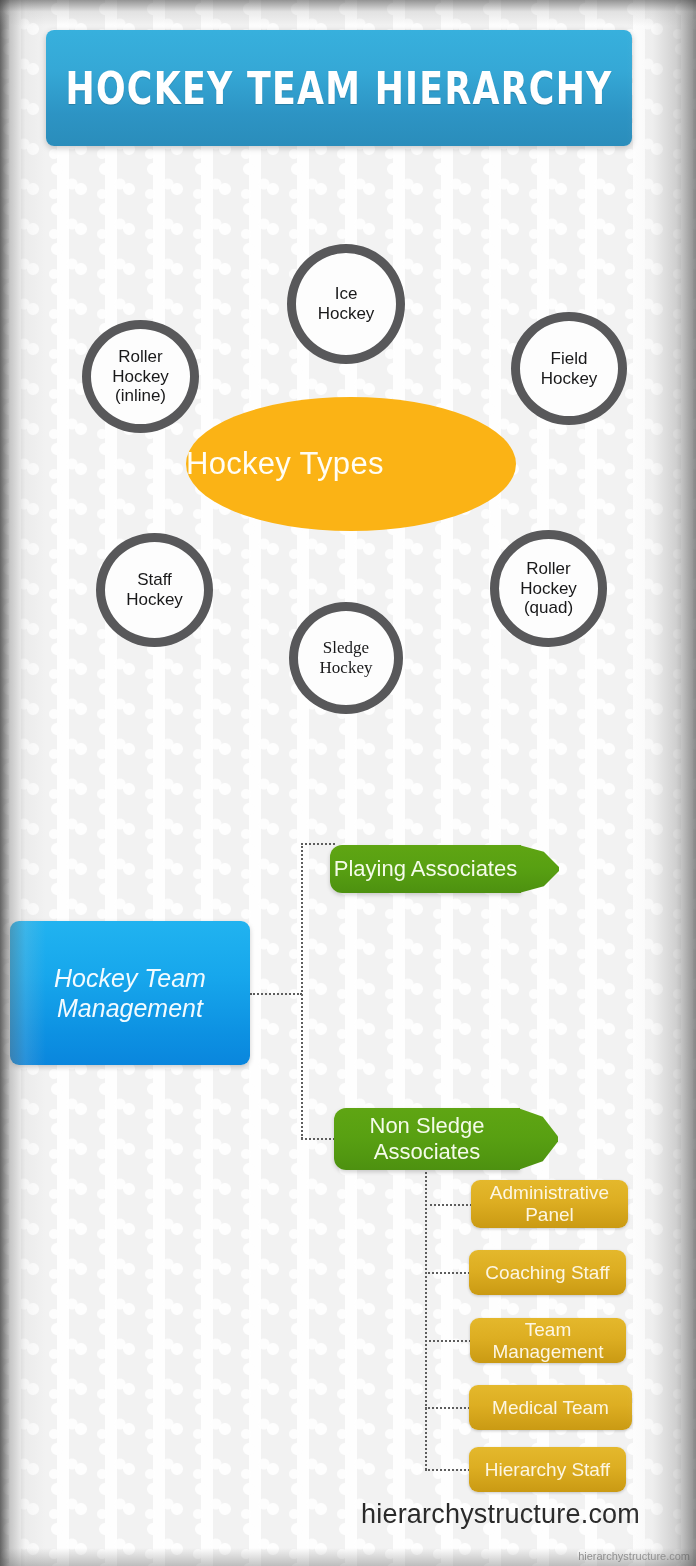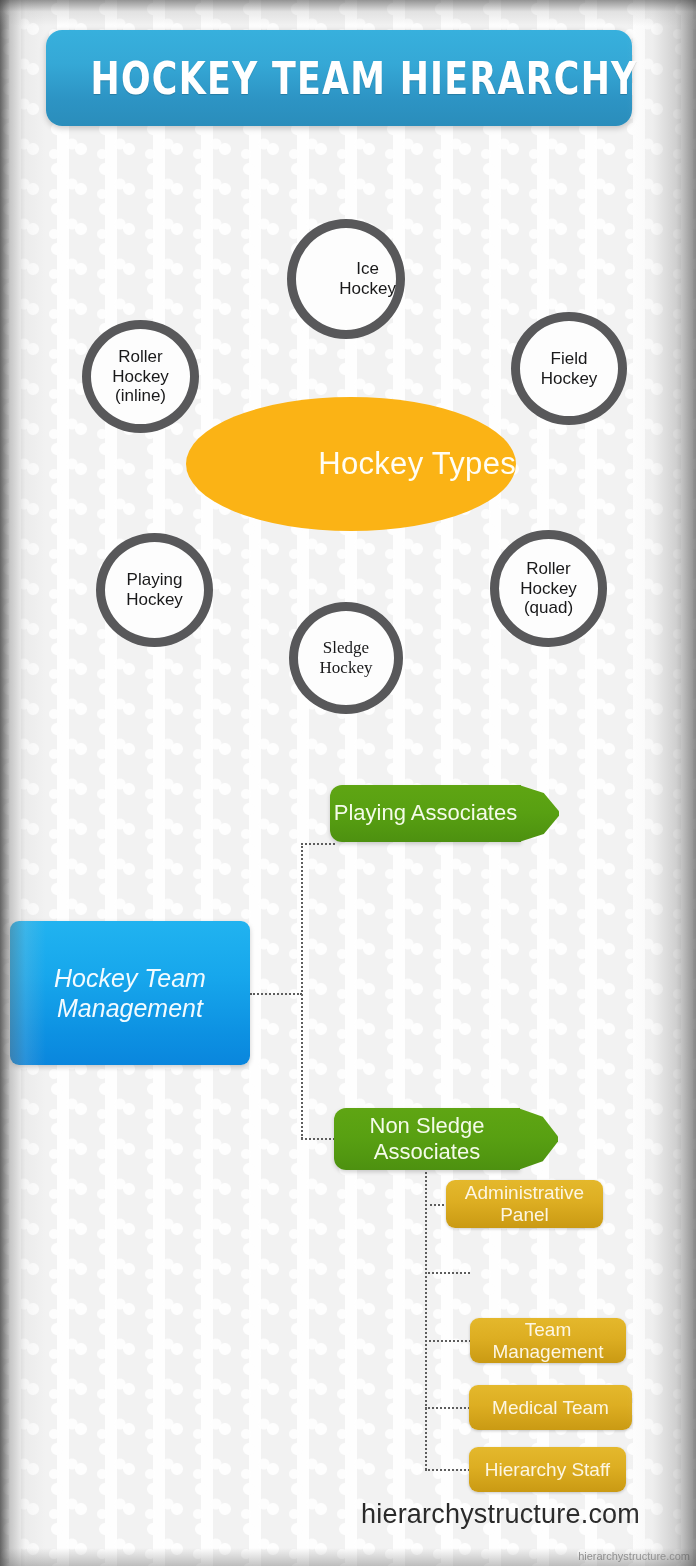"HOCKEY TEAM HIERARCHY" .header-banner { border-radius: 16px -> 8px; height: 96px -> 116px; justify-content: flex-start -> center }
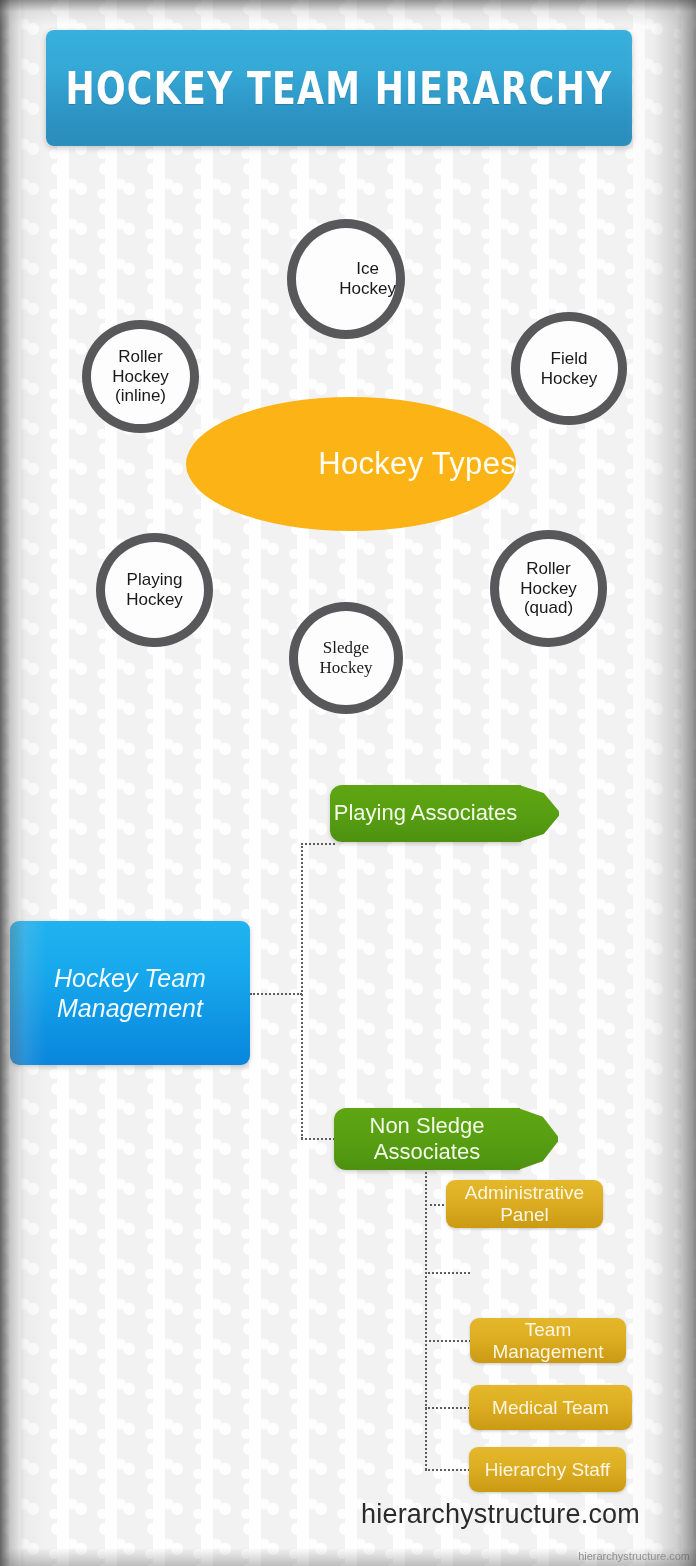"Ice" div.type-circle { justify-content: flex-end -> none; top: 219px -> 244px }
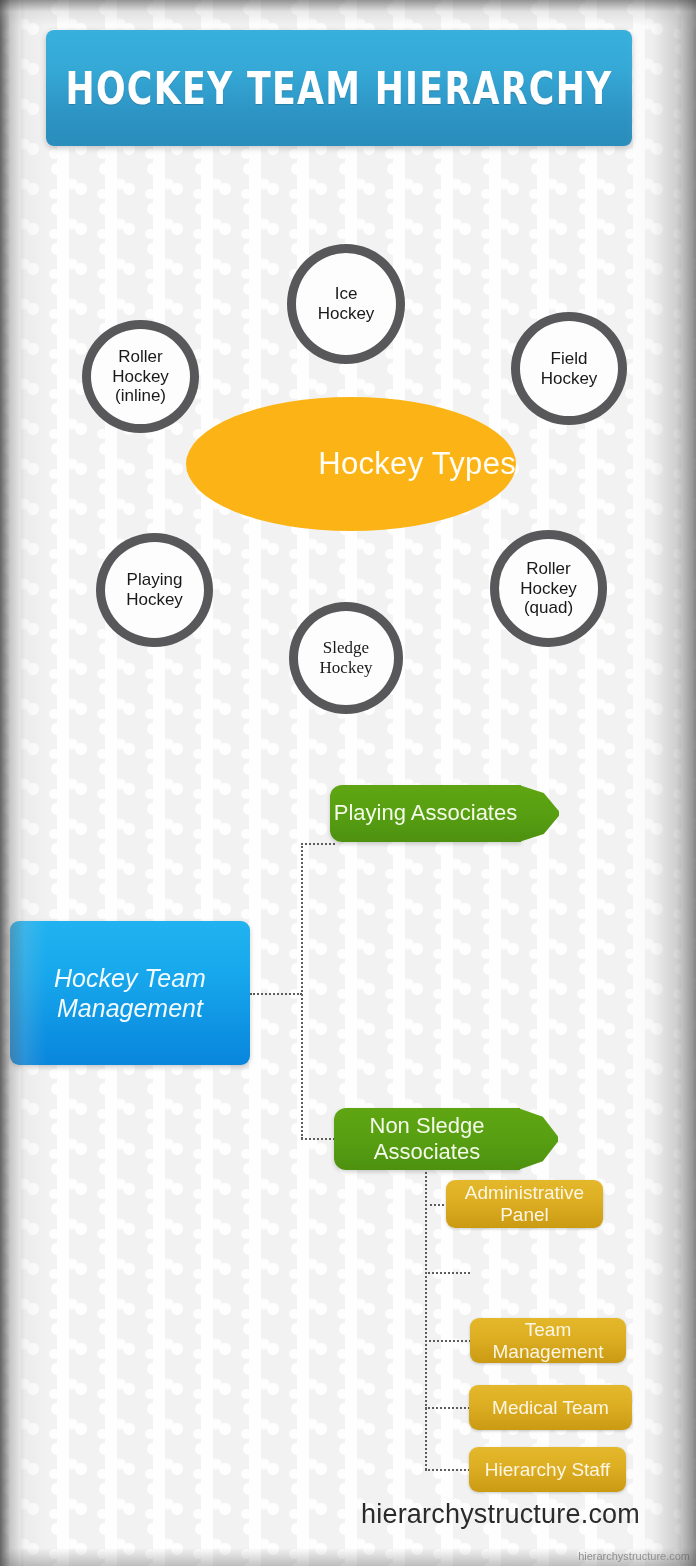"Hockey Types" .hub-ellipse { justify-content: flex-end -> flex-start }
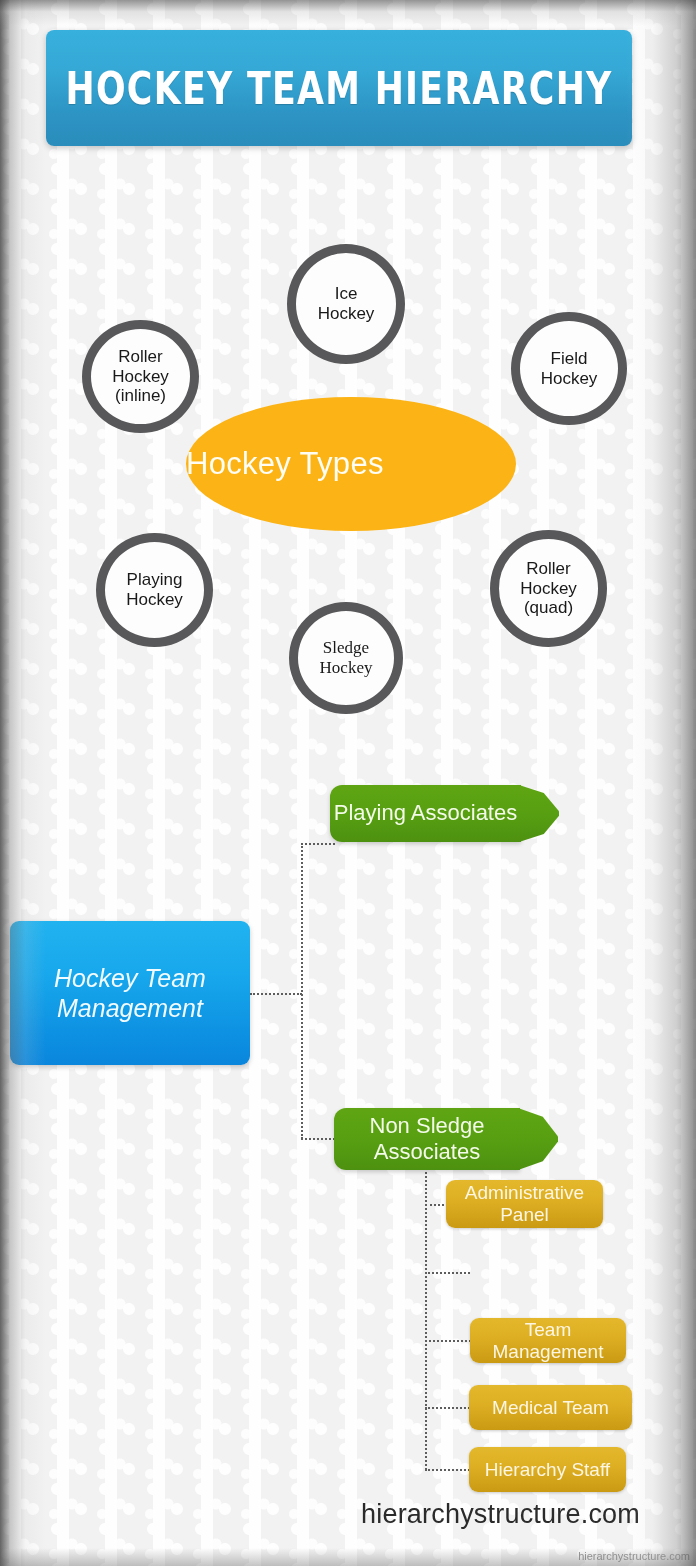"Playing" div { text: Playing -> Staff }
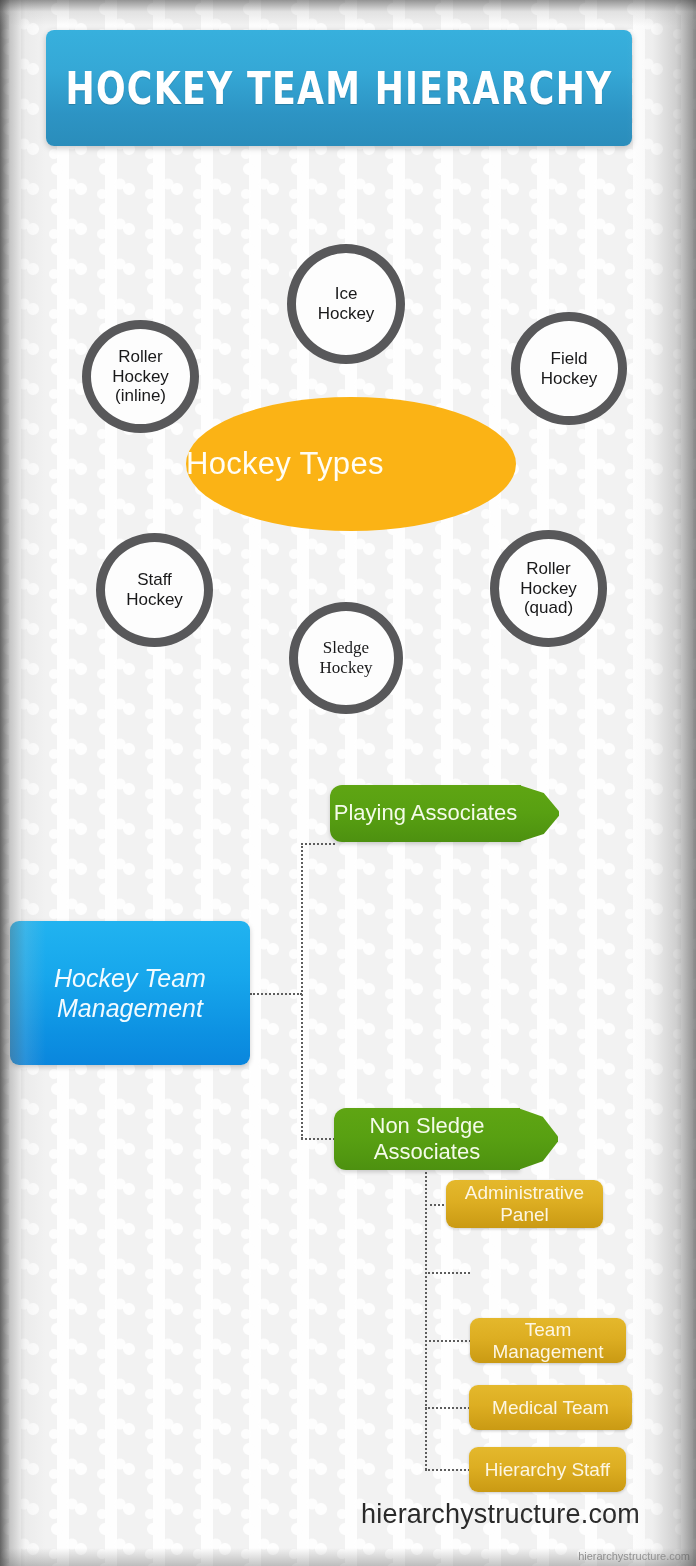"Playing Associates" div.arrow-banner { height: 57px -> 48px; top: 785px -> 845px }
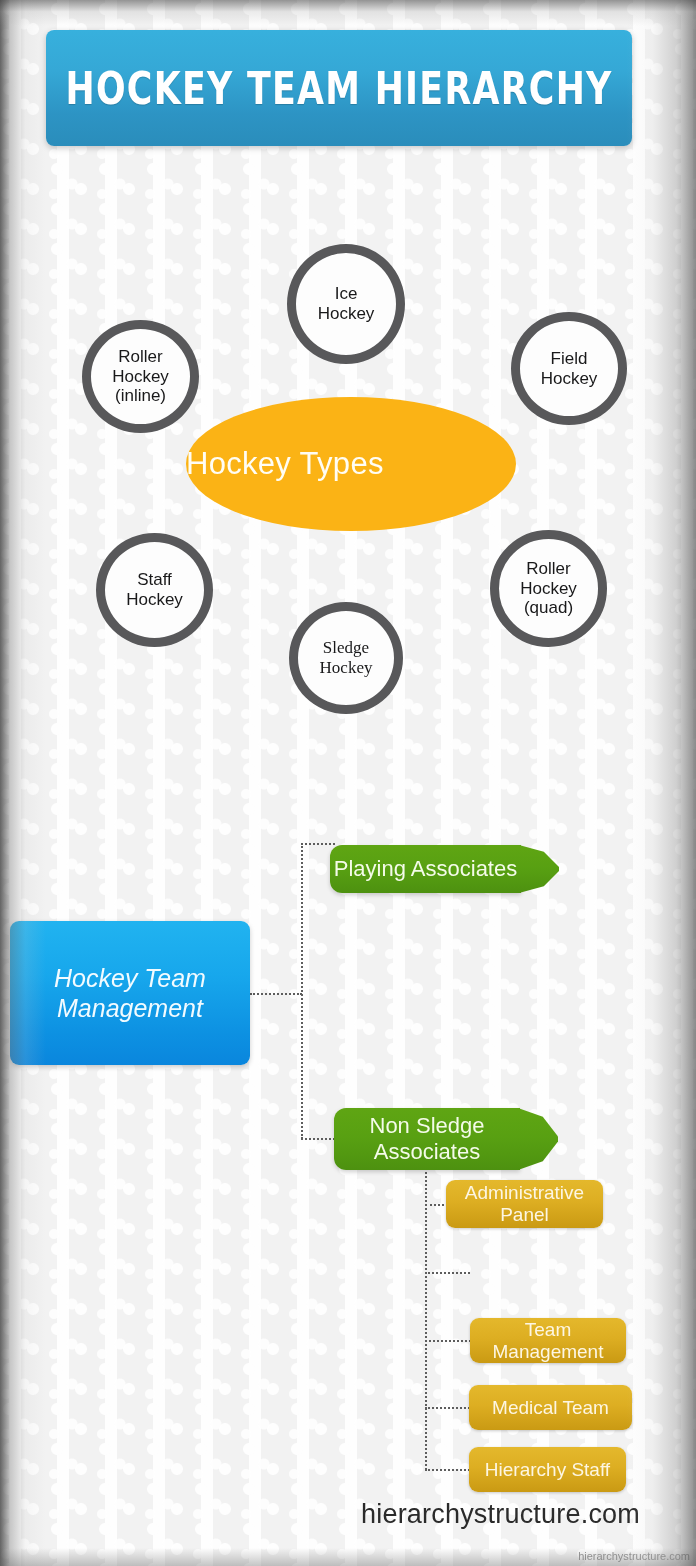"Administrative" div.gold-box { left: 446px -> 471px }
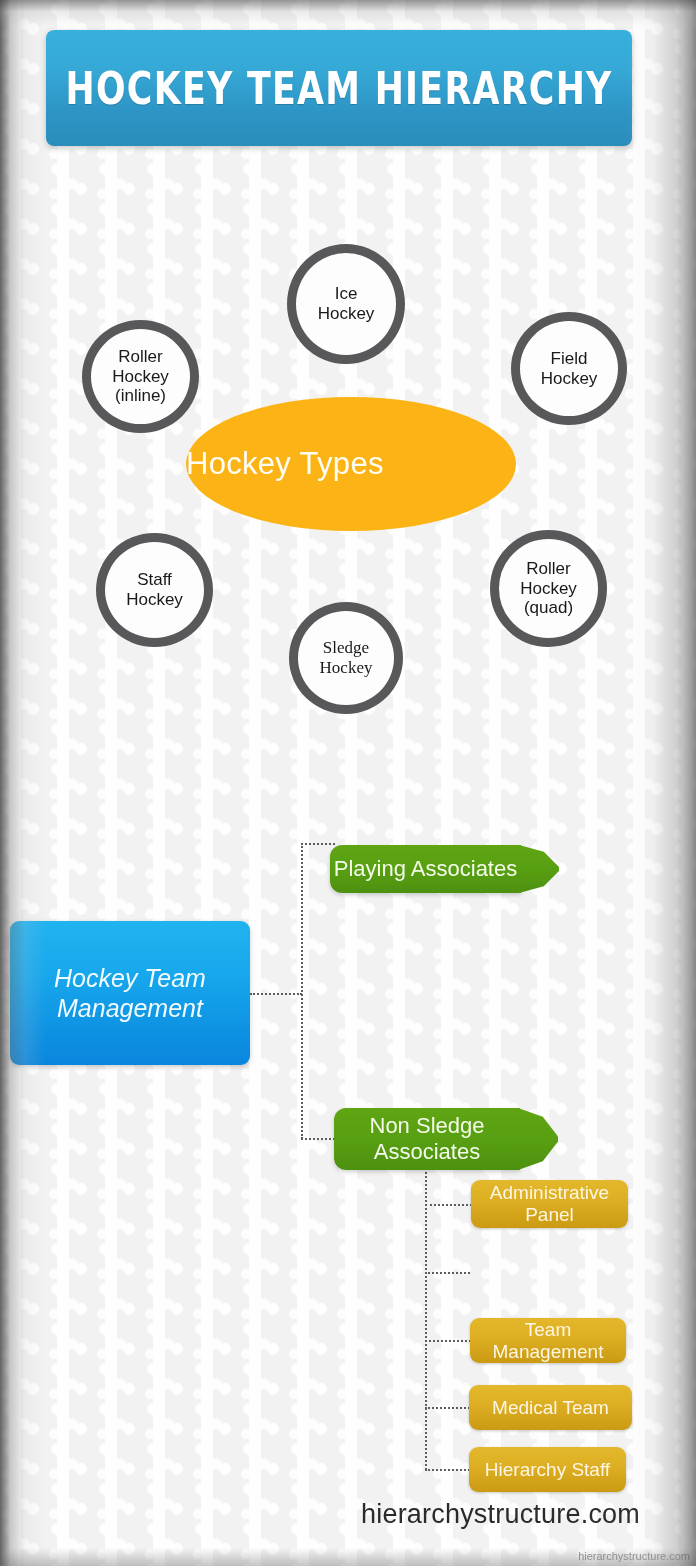"Coaching Staff" div.gold-box { html: none -> <div> <div> <div>Coaching Staff</div> </div> </div> }
